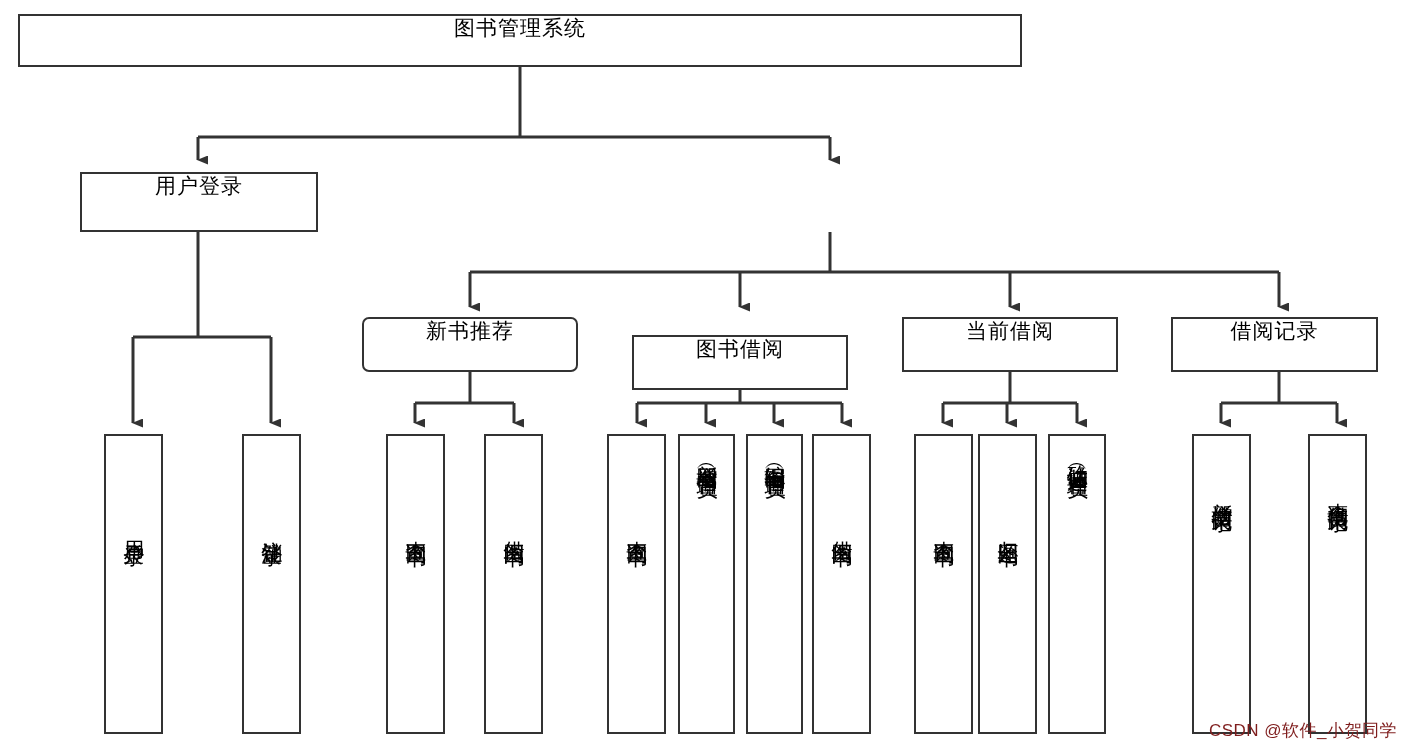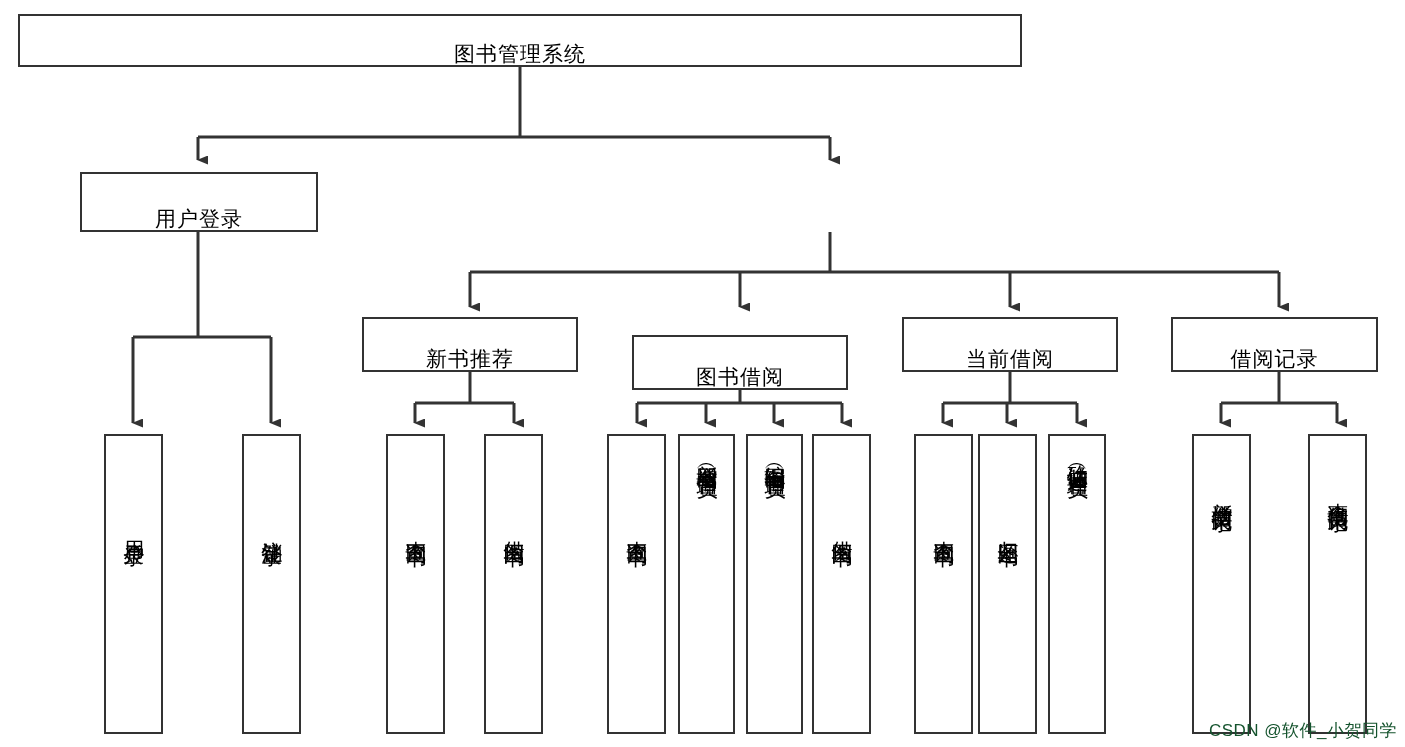"图书管理系统" .node { align-items: flex-end -> flex-start }
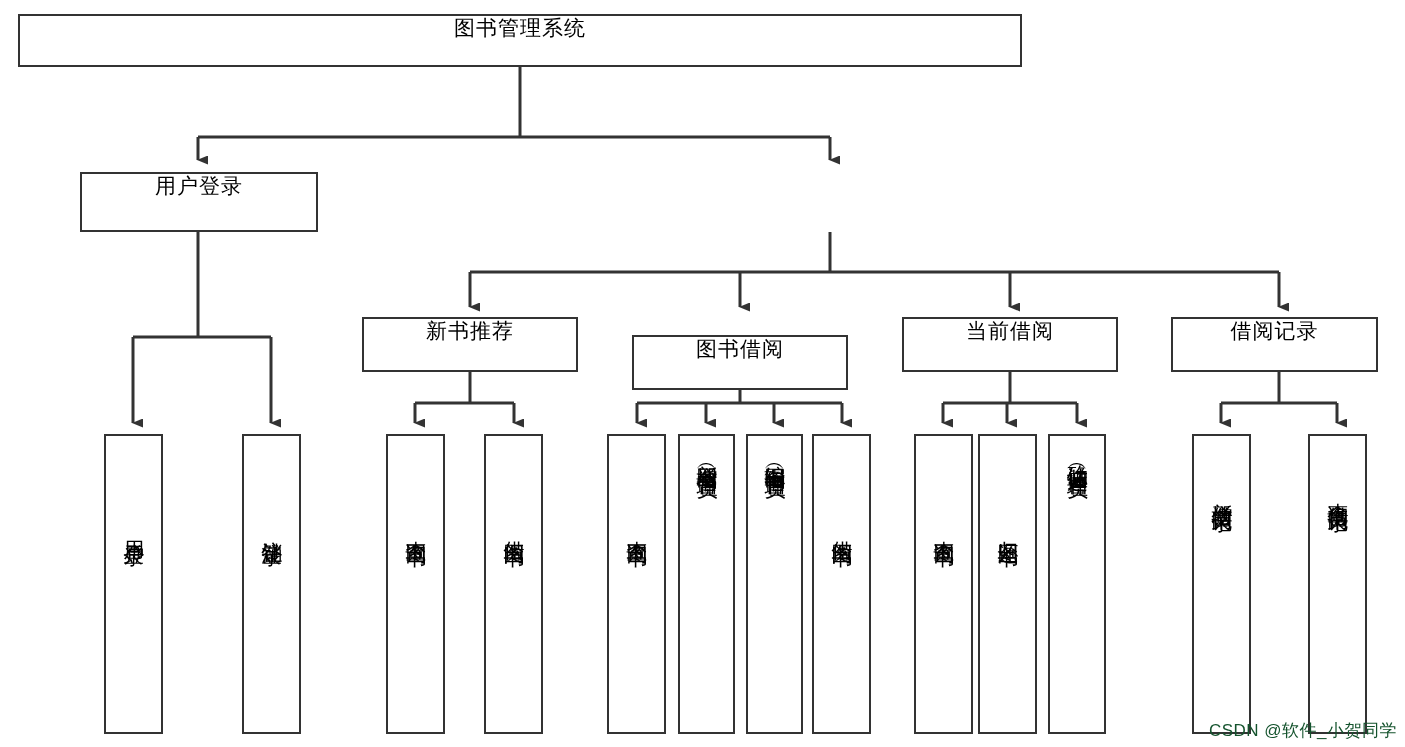"新书推荐" div.node { border-radius: none -> 7px }
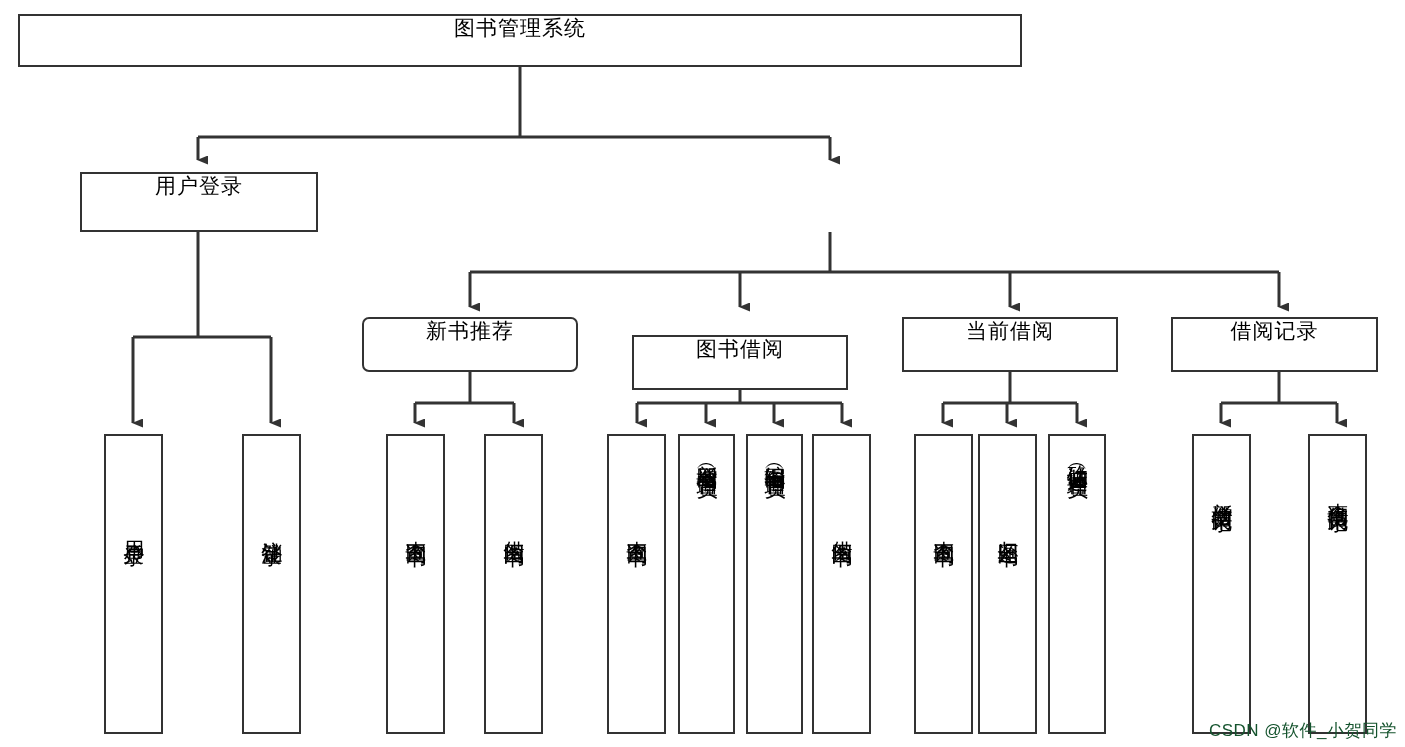"CSDN @软件_小贺同学" .watermark { color: #14532d -> #7f1d1d }
